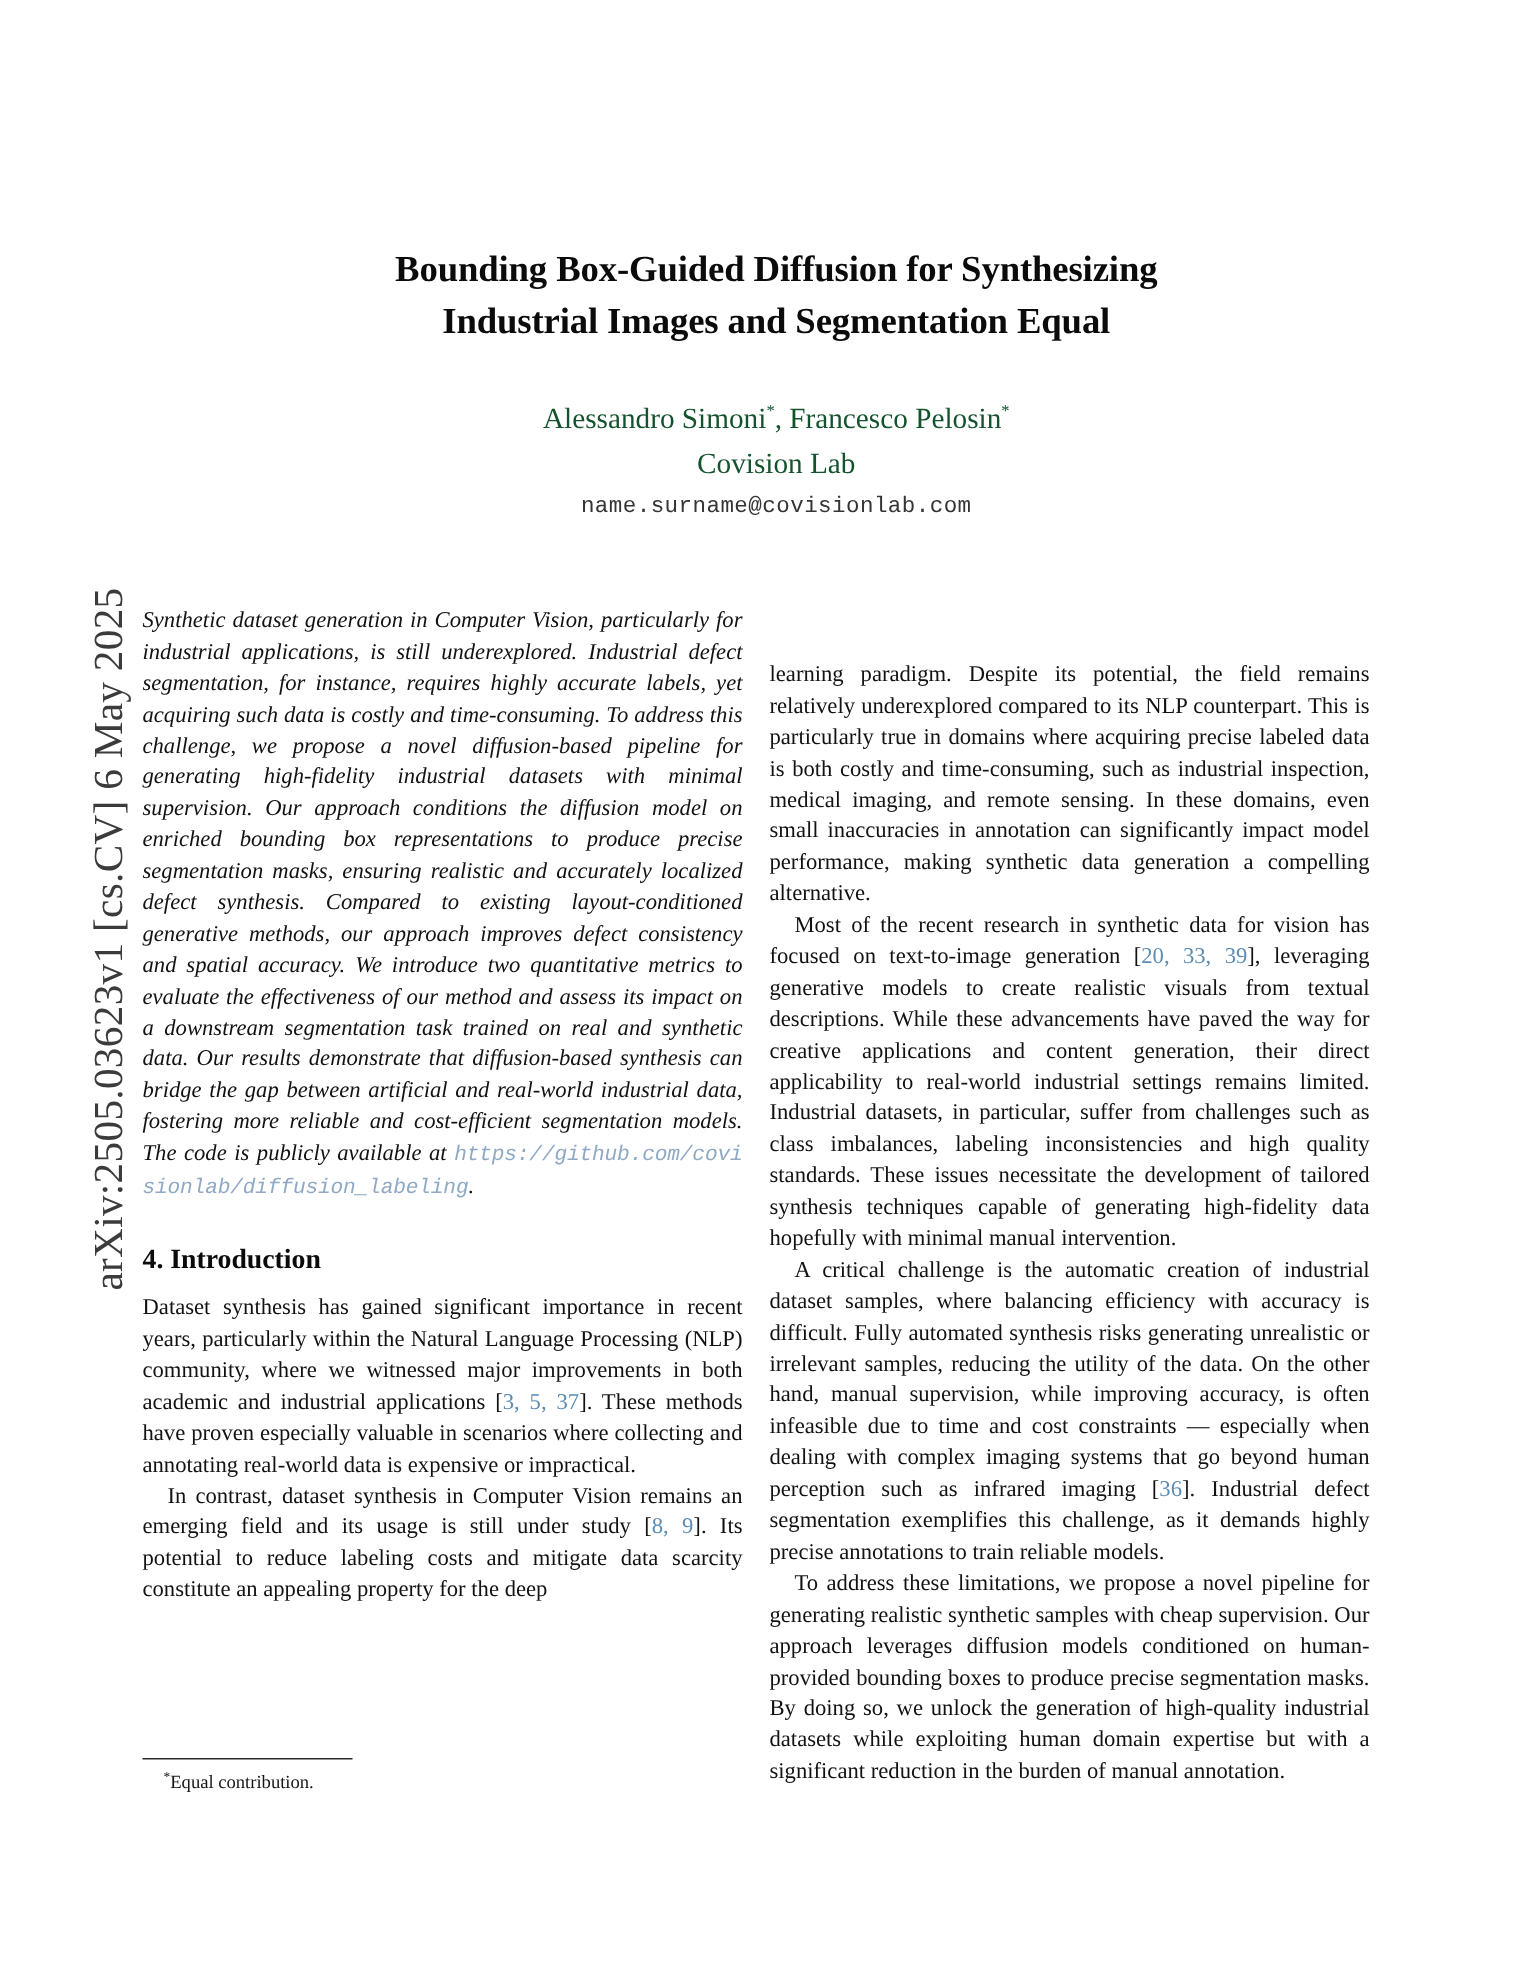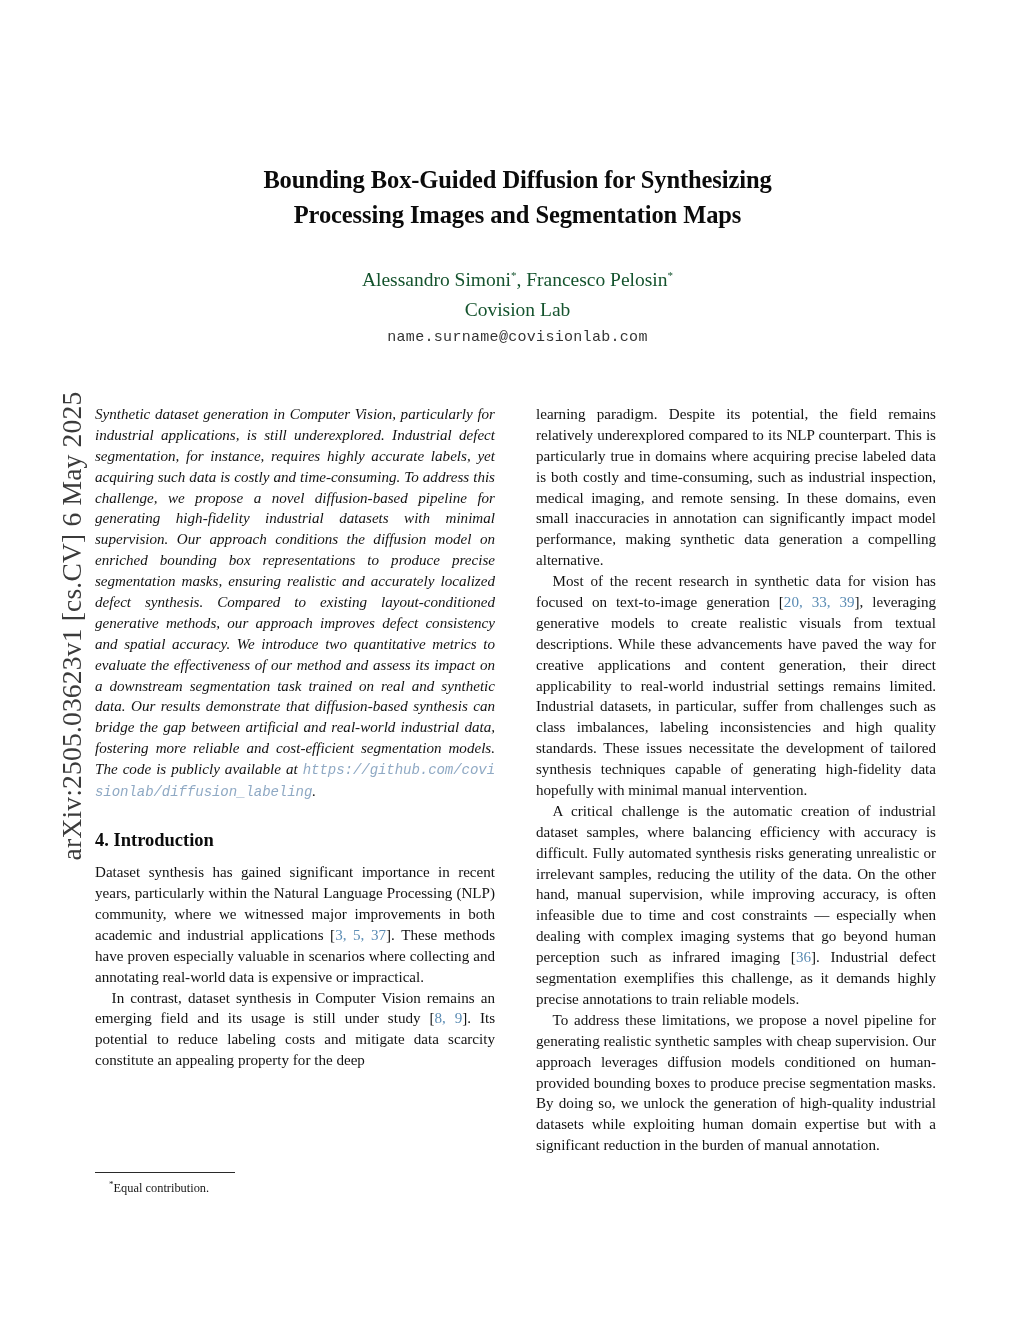"Processing Images and Segmentation Maps" span { text: Processing Images and Segmentation Maps -> Industrial Images and Segmentation Equal }
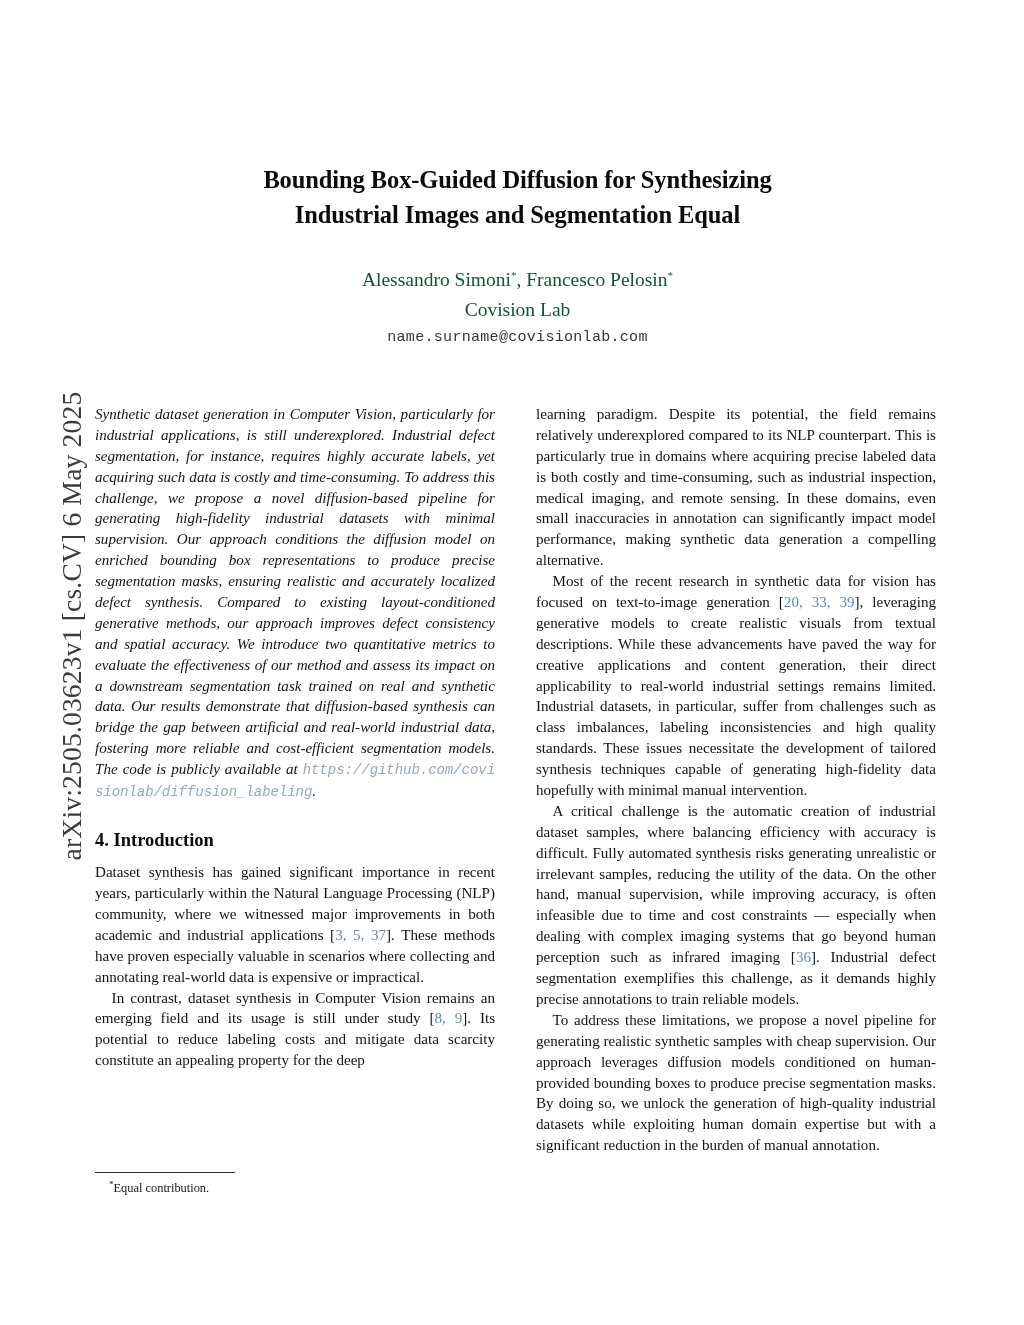"learning paradigm. Despite its" .col-right { left: 536px -> 513px; margin-top: none -> 36px }
